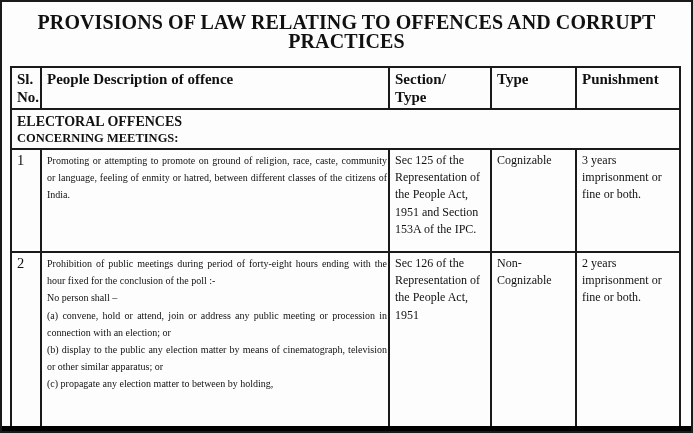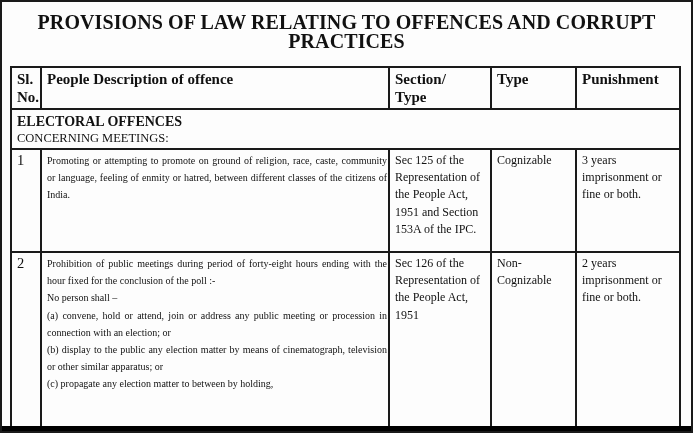"CONCERNING MEETINGS:" .section-subtitle { font-weight: normal -> bold }
